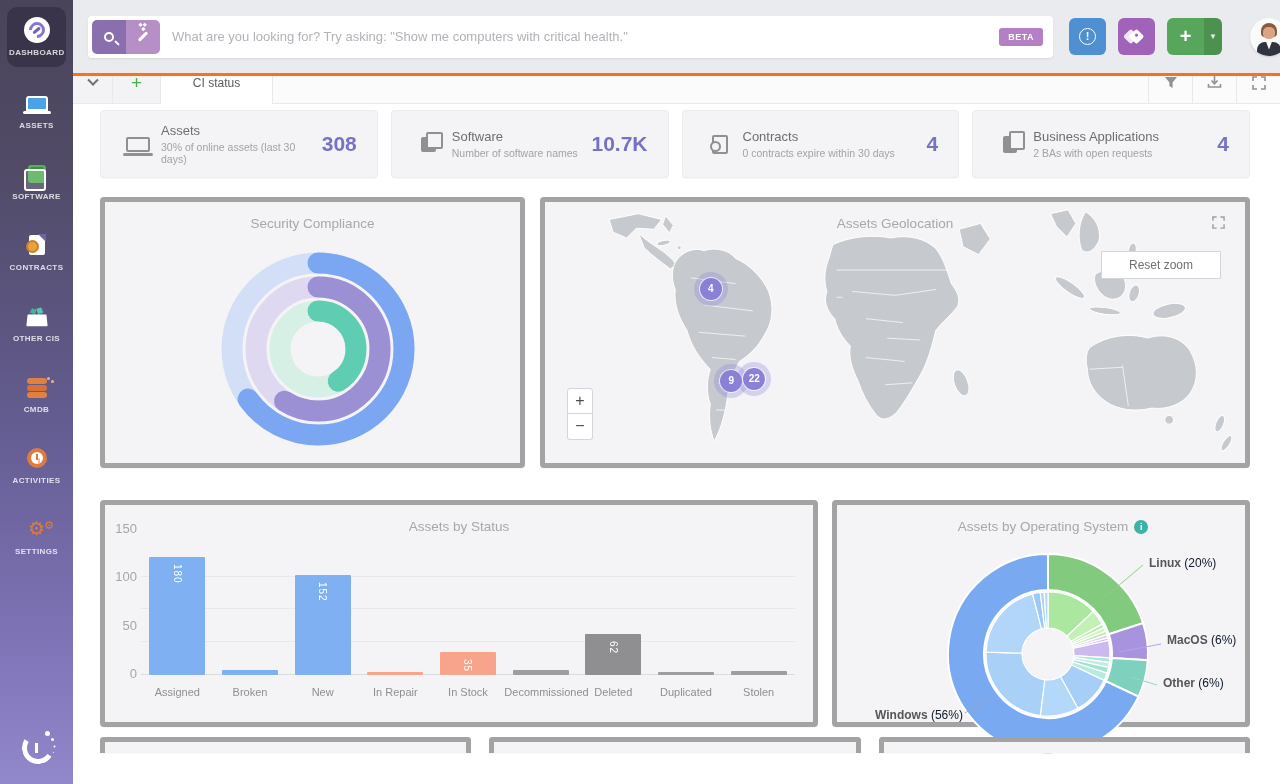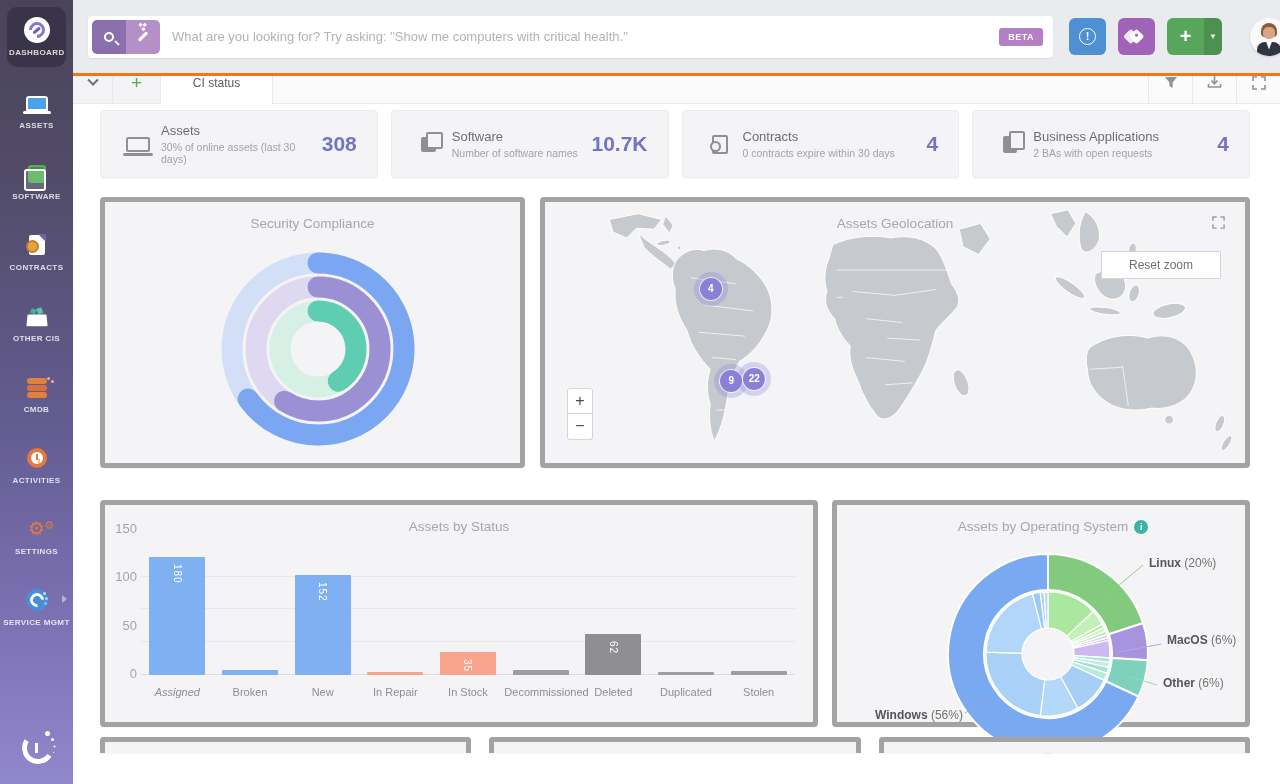"(20%)" .os-label span { color: #737373 -> #0f172a }
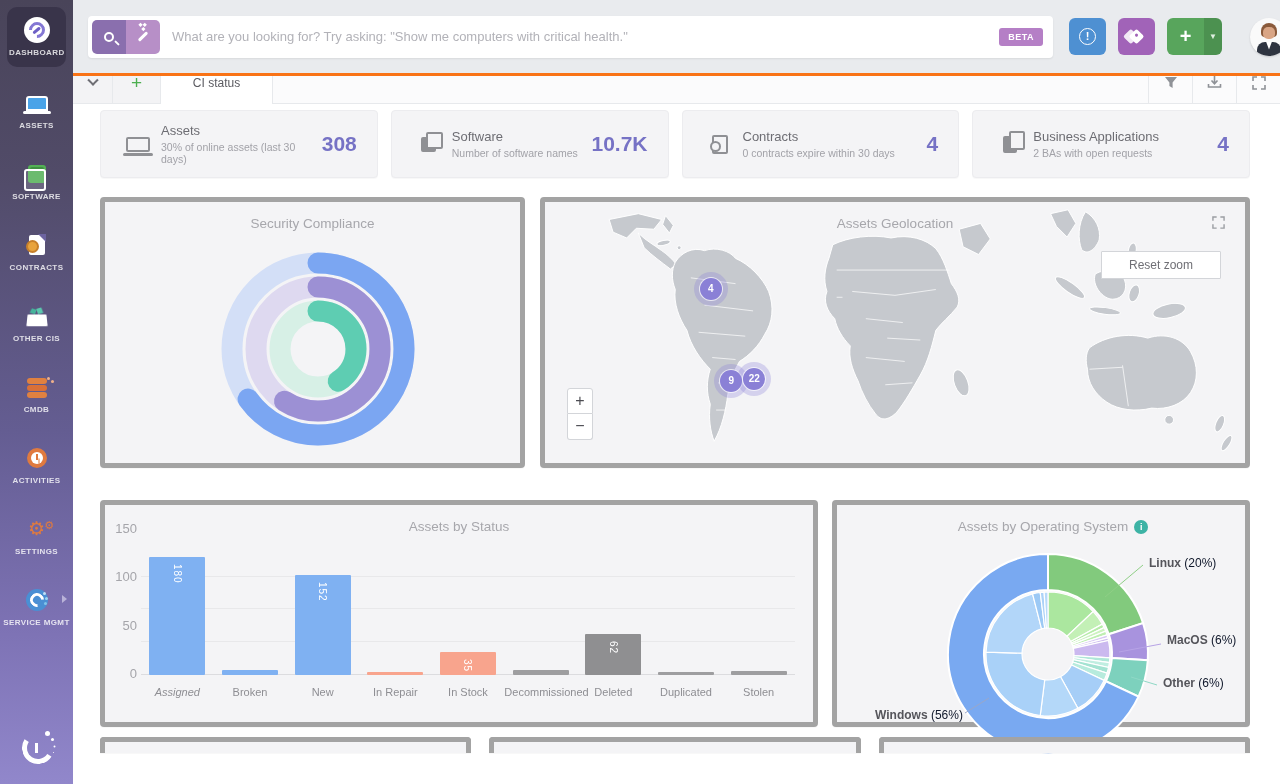"SERVICE MGMT" div.side-item { html: <div> <div> <span></span> <span></span> </div> <span>SERVICE MGMT</span> </div> -> none }
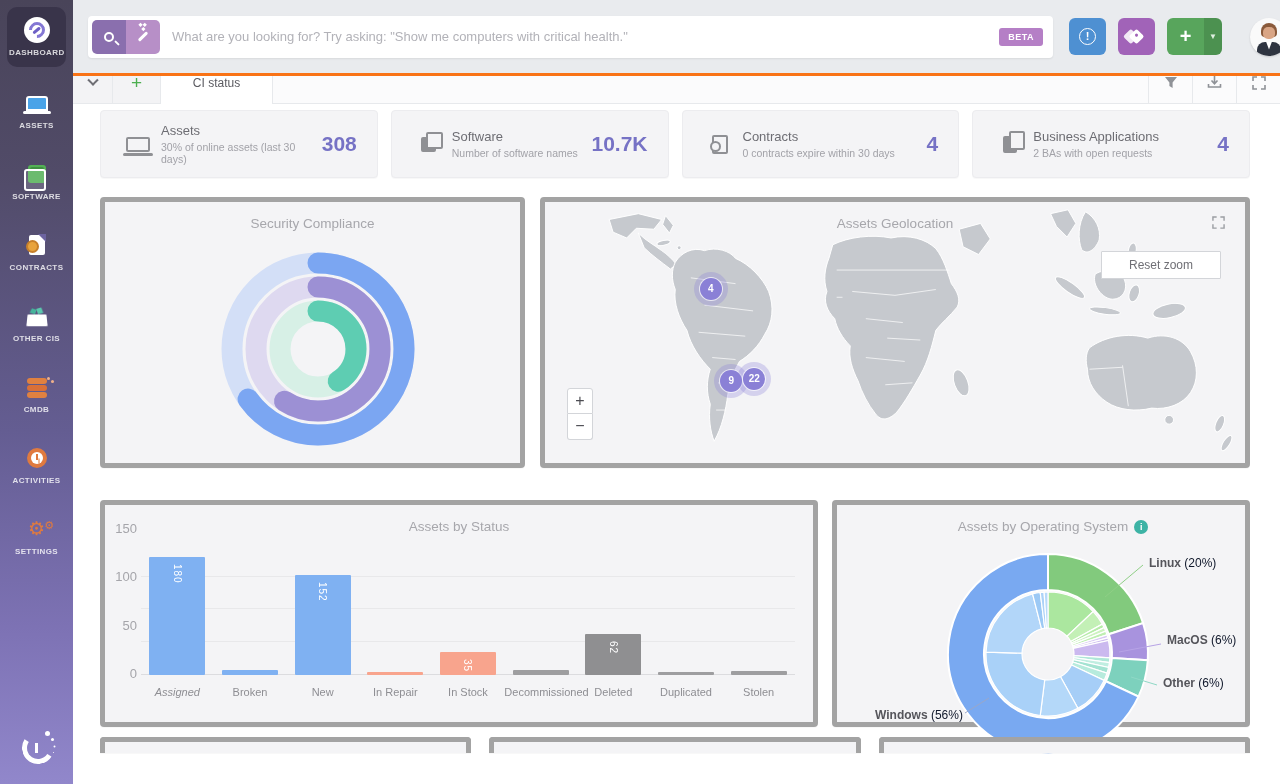"Assigned" div.xlabel { font-style: italic -> none }
